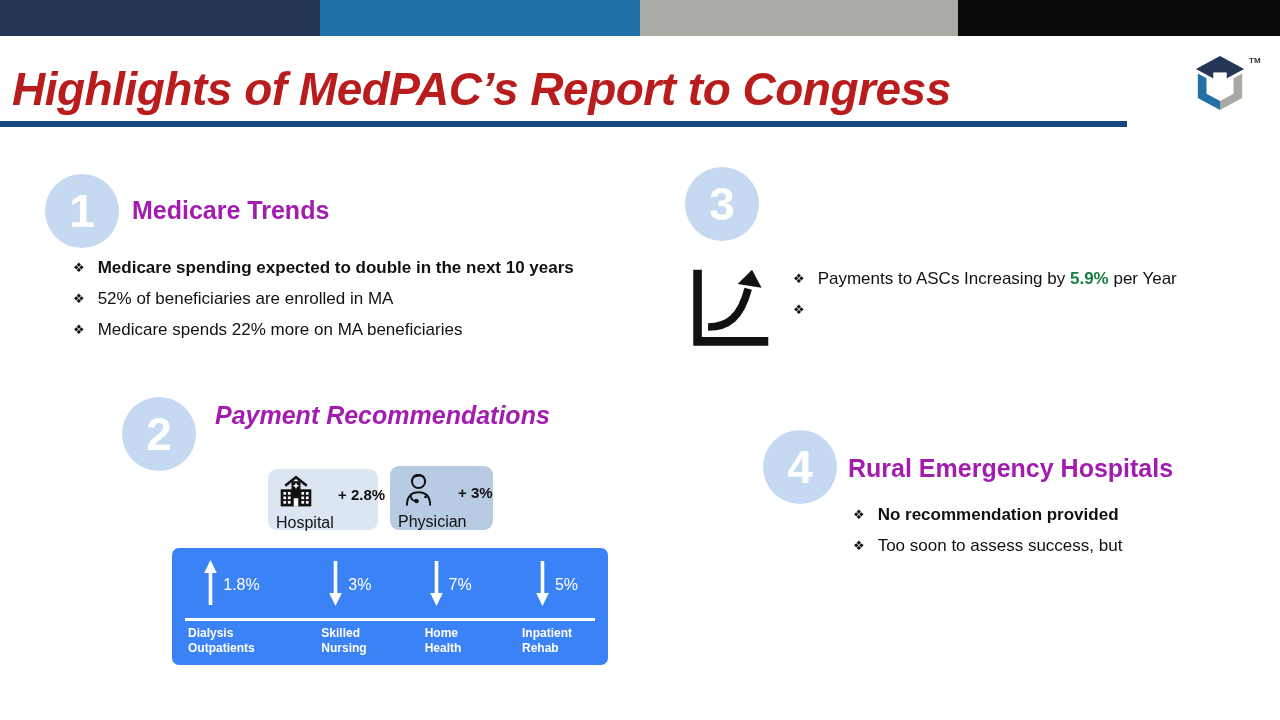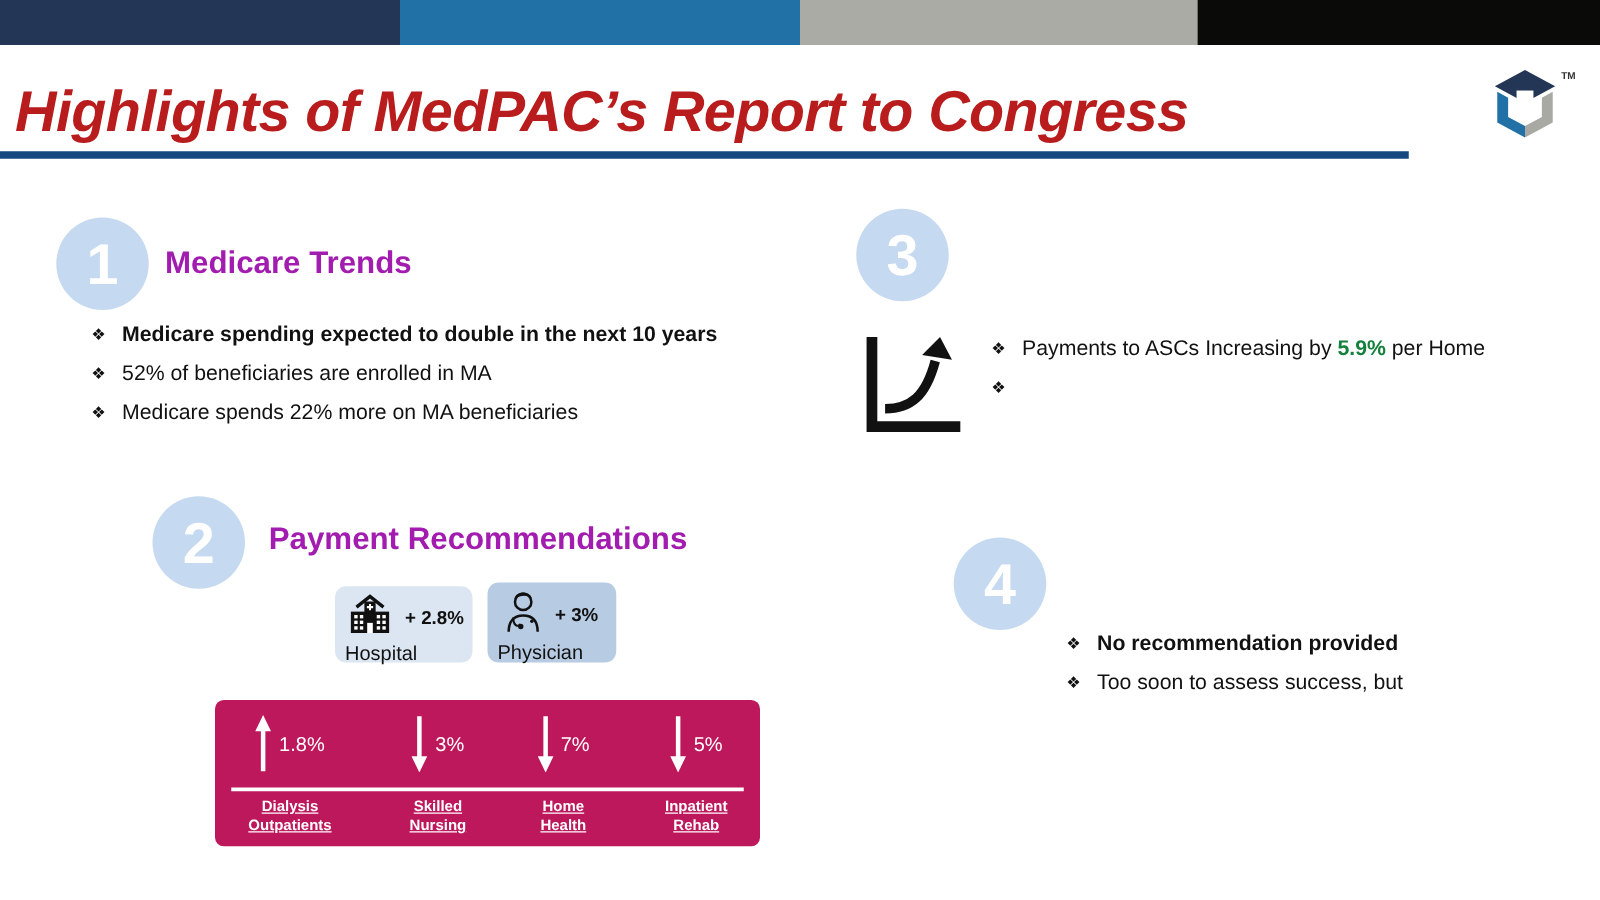"per Home" span { text: Home -> Year }
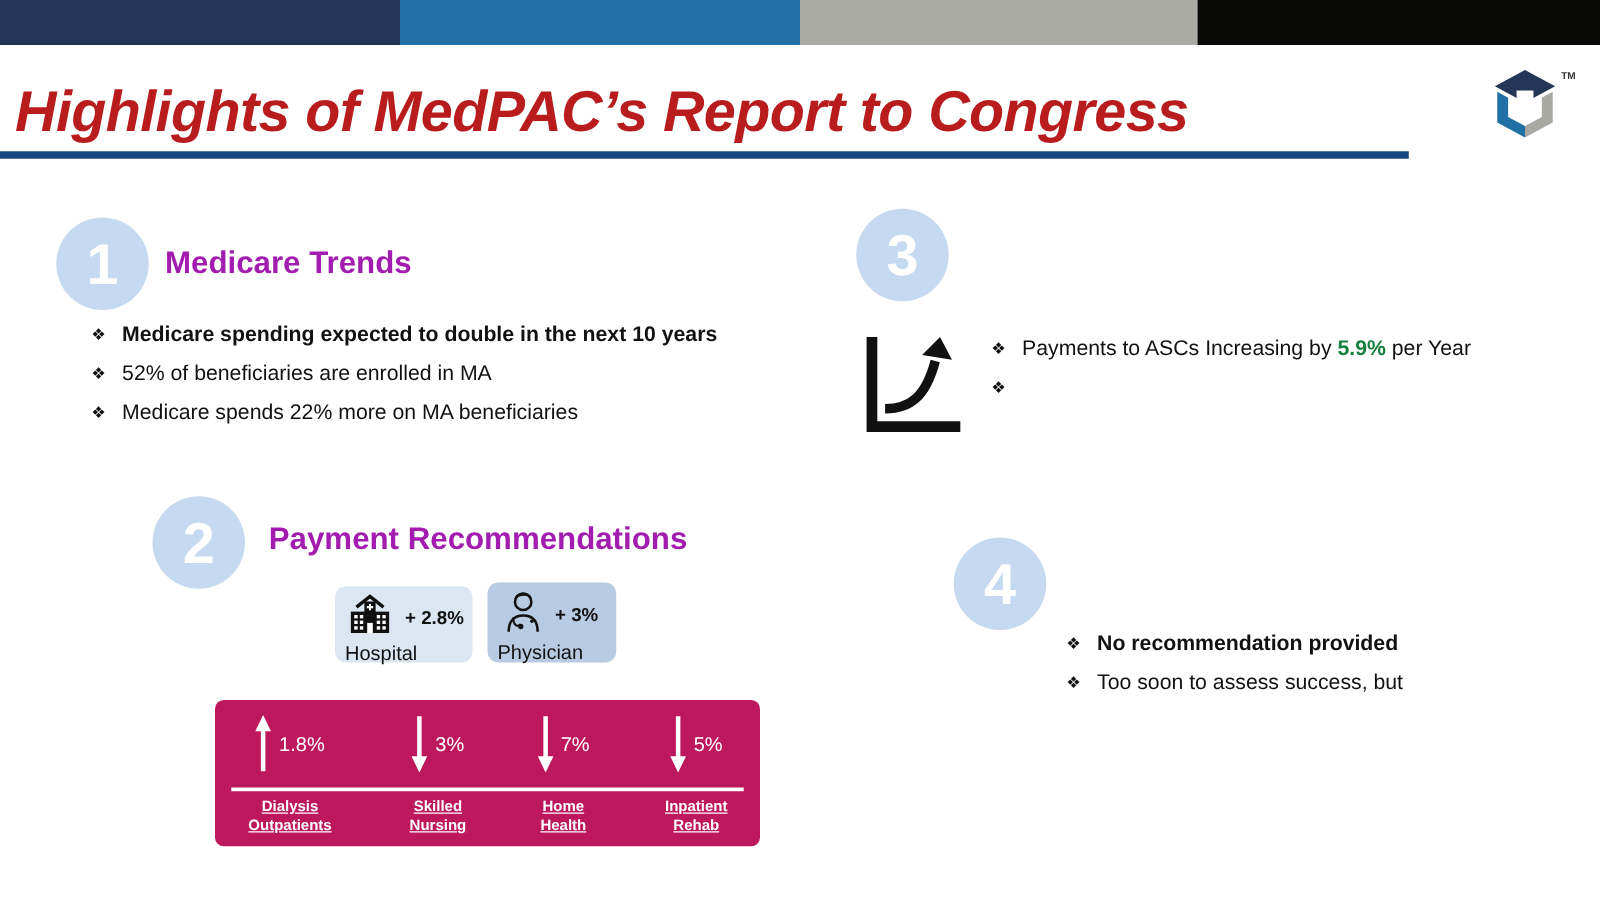"Payment Recommendations" div.section-title { font-style: none -> italic; top: 417px -> 401px }
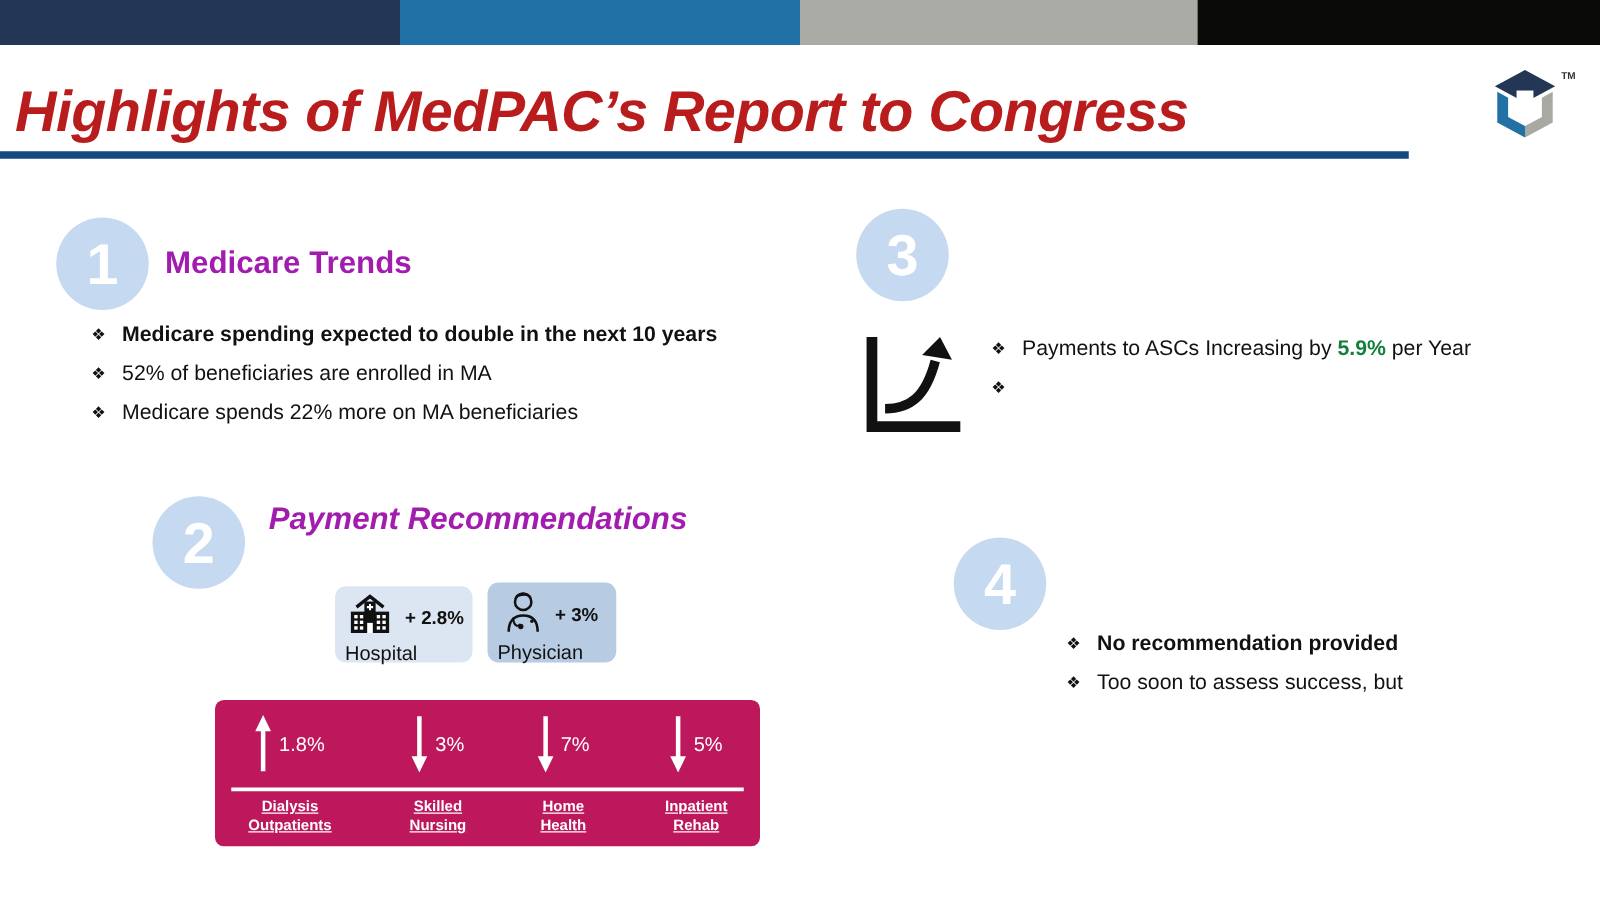"Rural Emergency Hospitals" div.section-title { html: none -> <div>Rural Emergency Hospitals</div> }
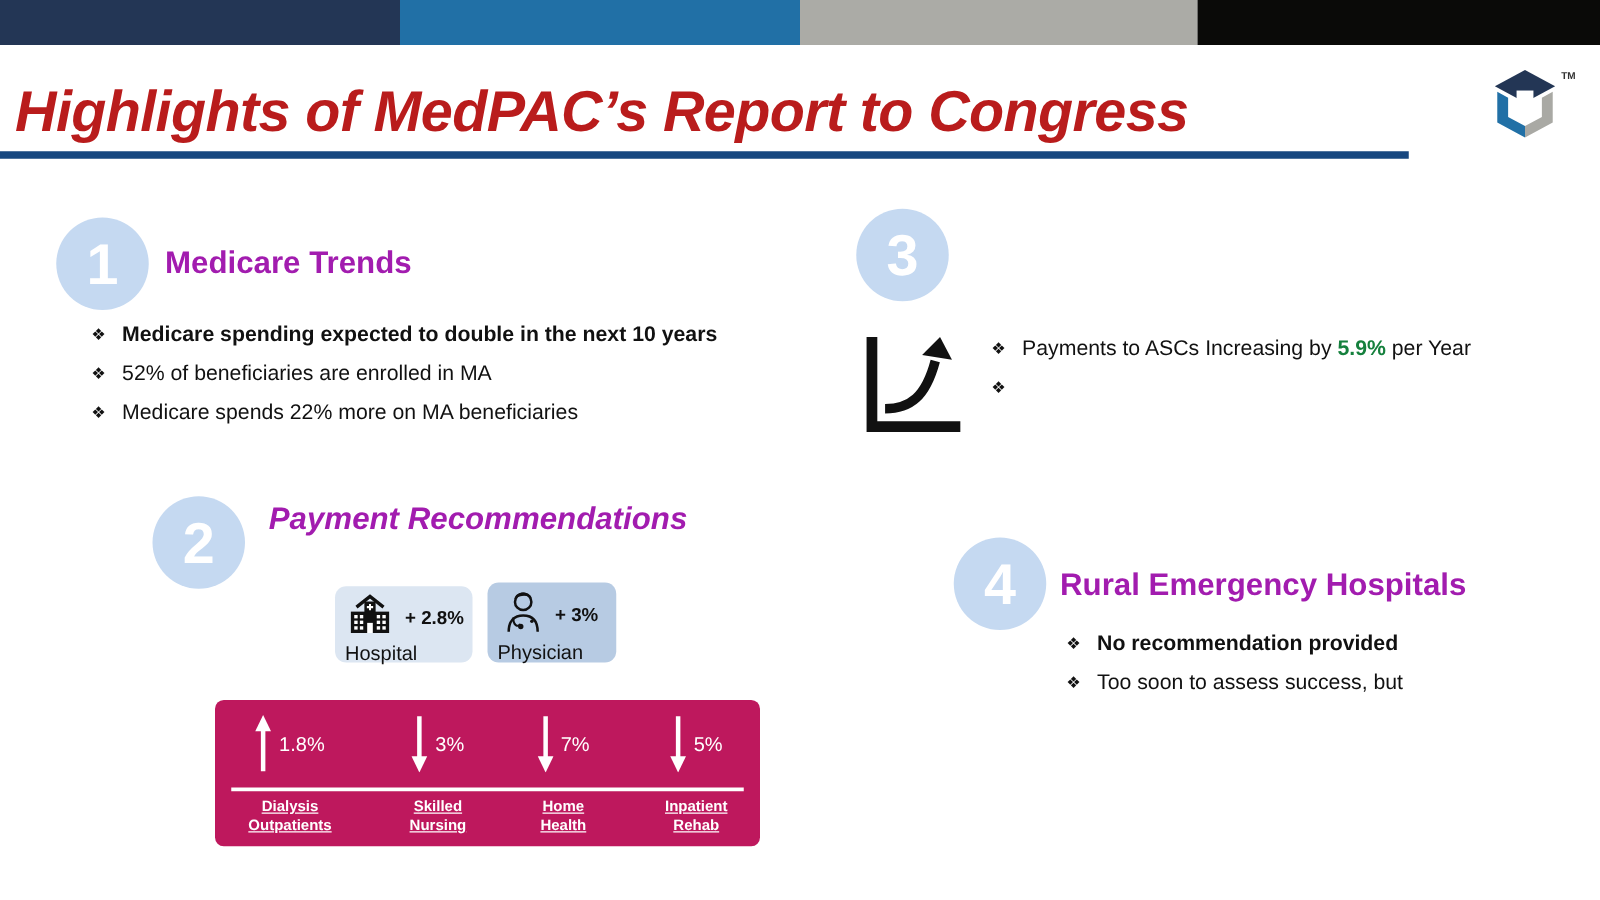"+ 2.8%" .card-row { gap: 10px -> 24px }
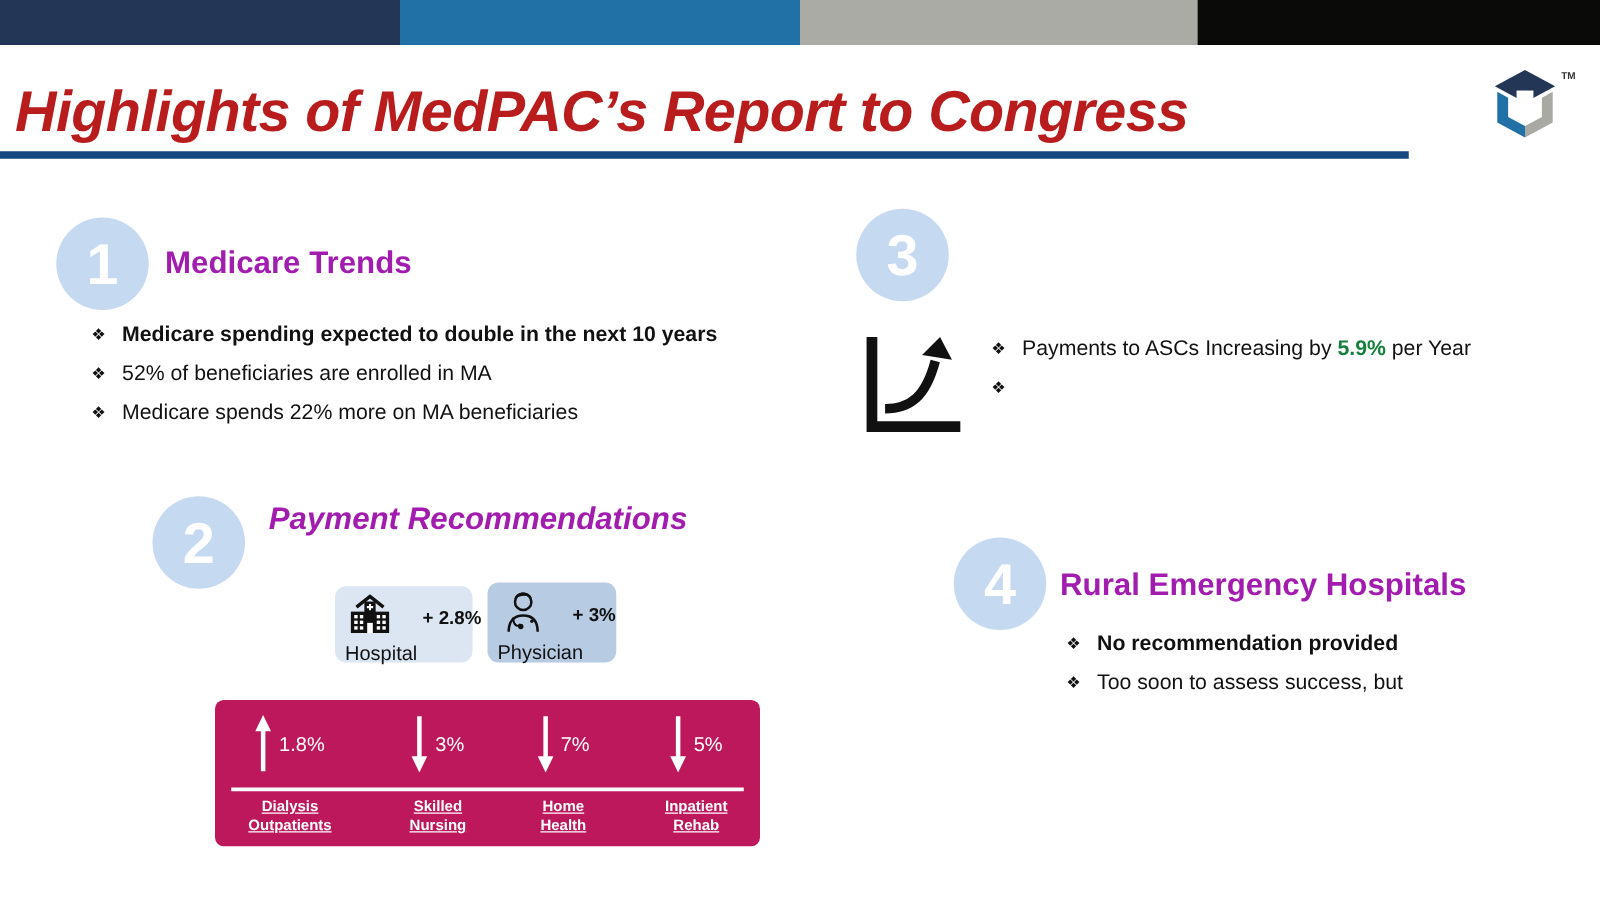"1.8%" .panel { background: #be185d -> #3b82f6; margin-top: 12px -> none }
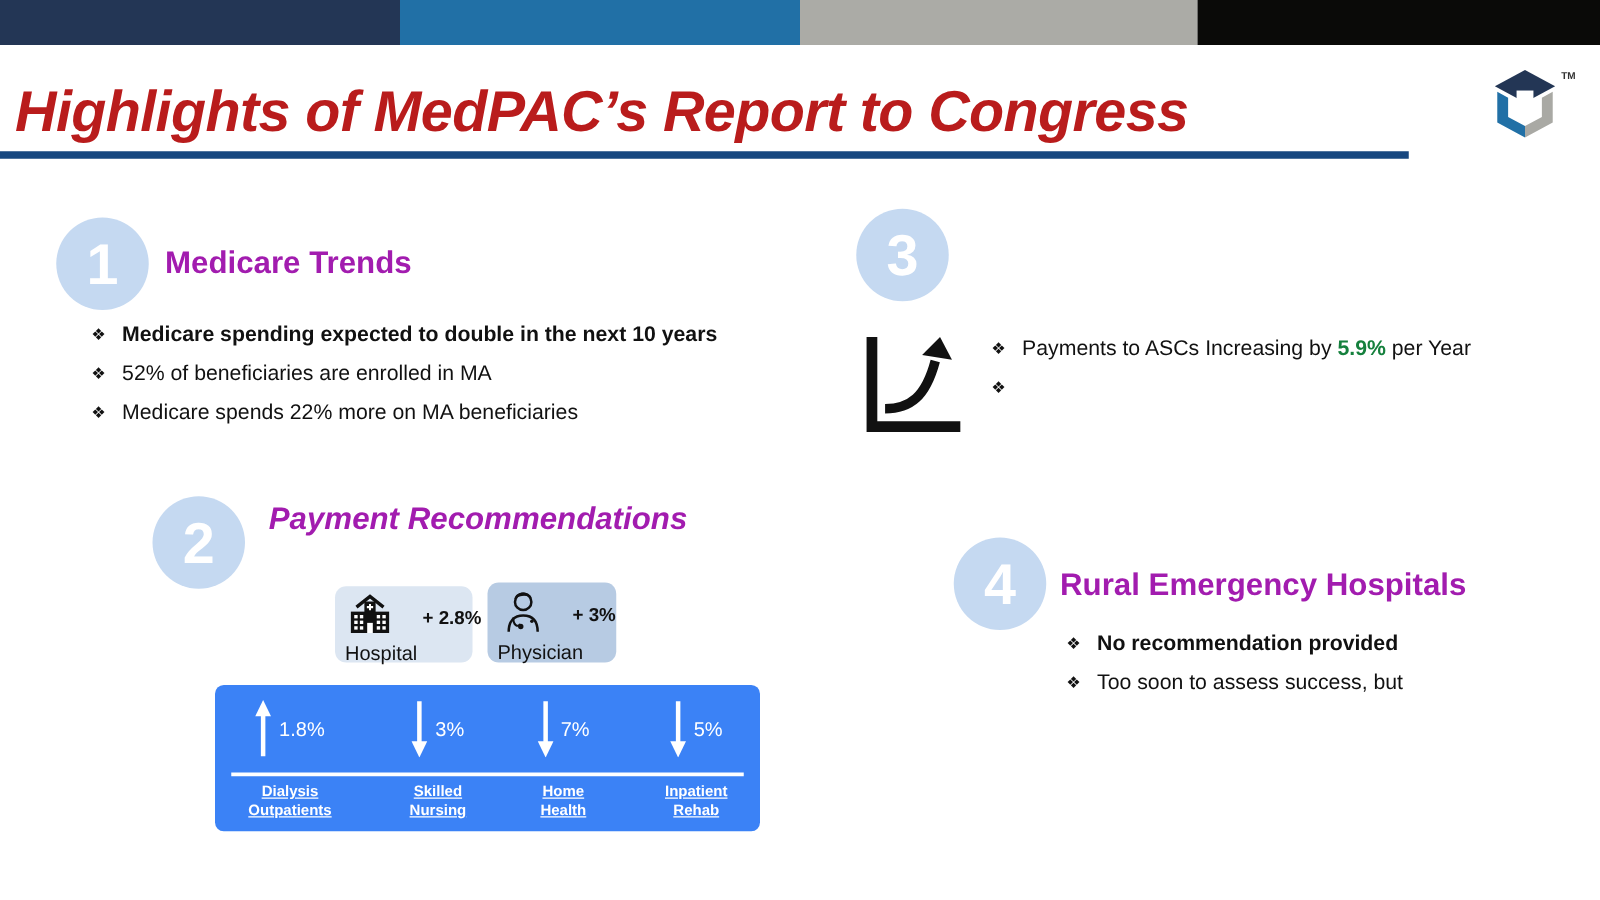"Dialysis Outpatients" .pcat { text-align: center -> none; text-decoration: underline -> none }
